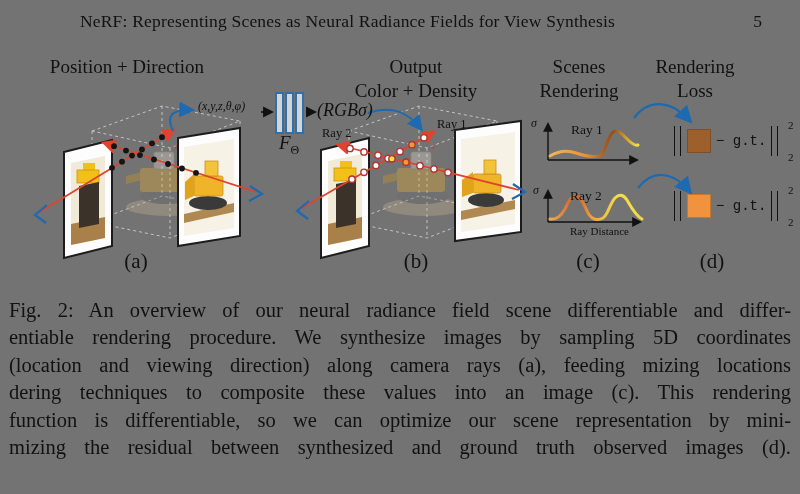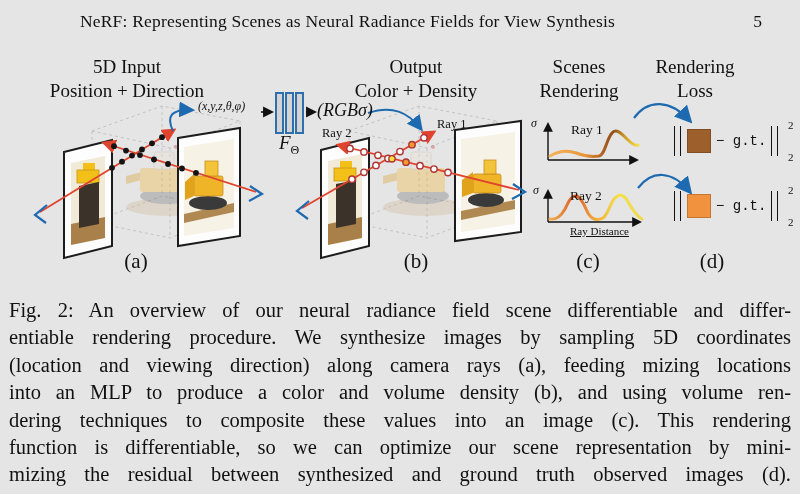"NeRF: Representing Scenes as Neural" #page { background: #e5e5e5 -> #737373 }
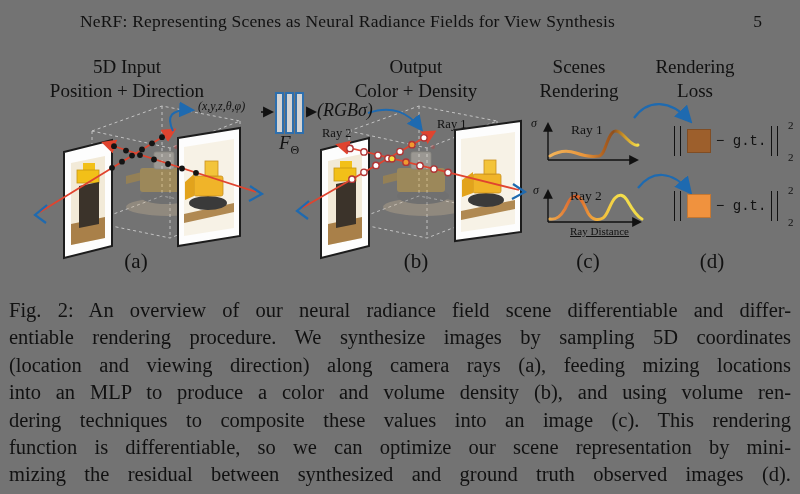"5D Input" div { html: <div>5D Input</div> -> none }
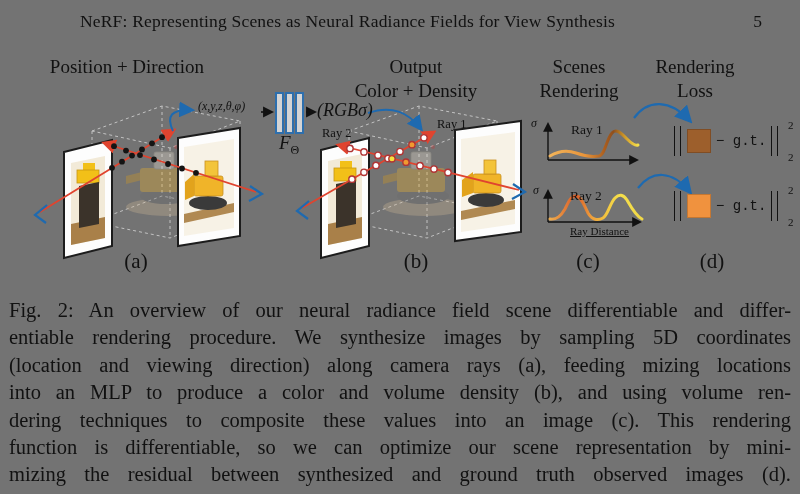"Ray Distance" .ray-distance { text-decoration: underline -> none }
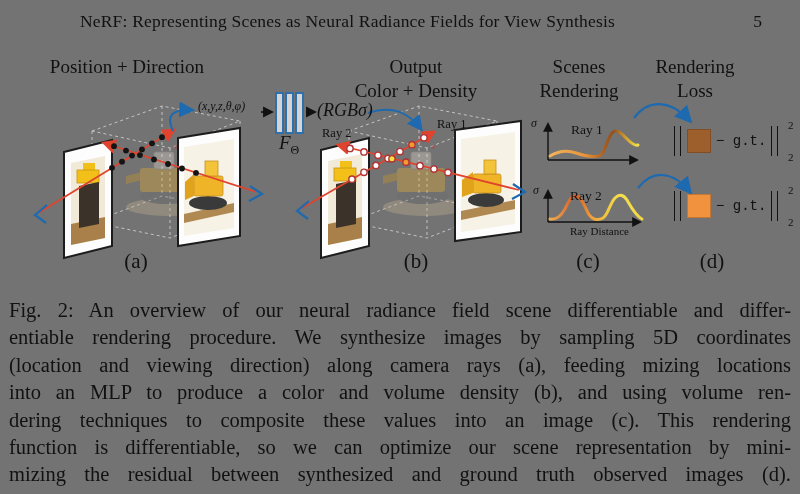"into an MLP to produce" div.cap-line { html: <div>into an MLP to produce a color and volume density (b), and using volume ren-</div> -> none }
